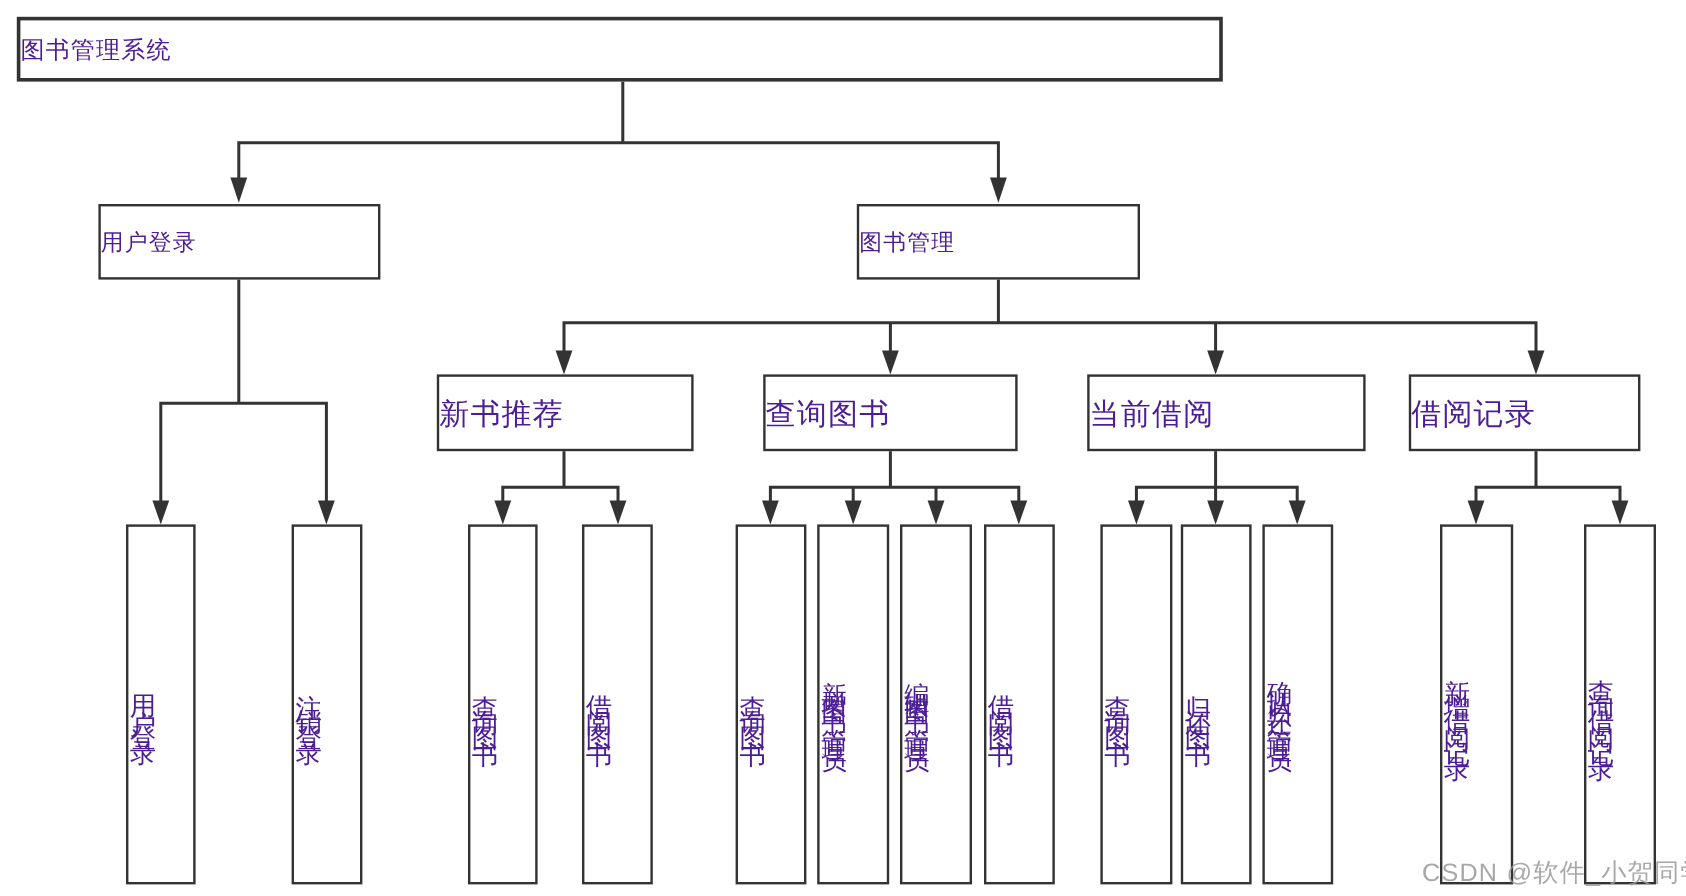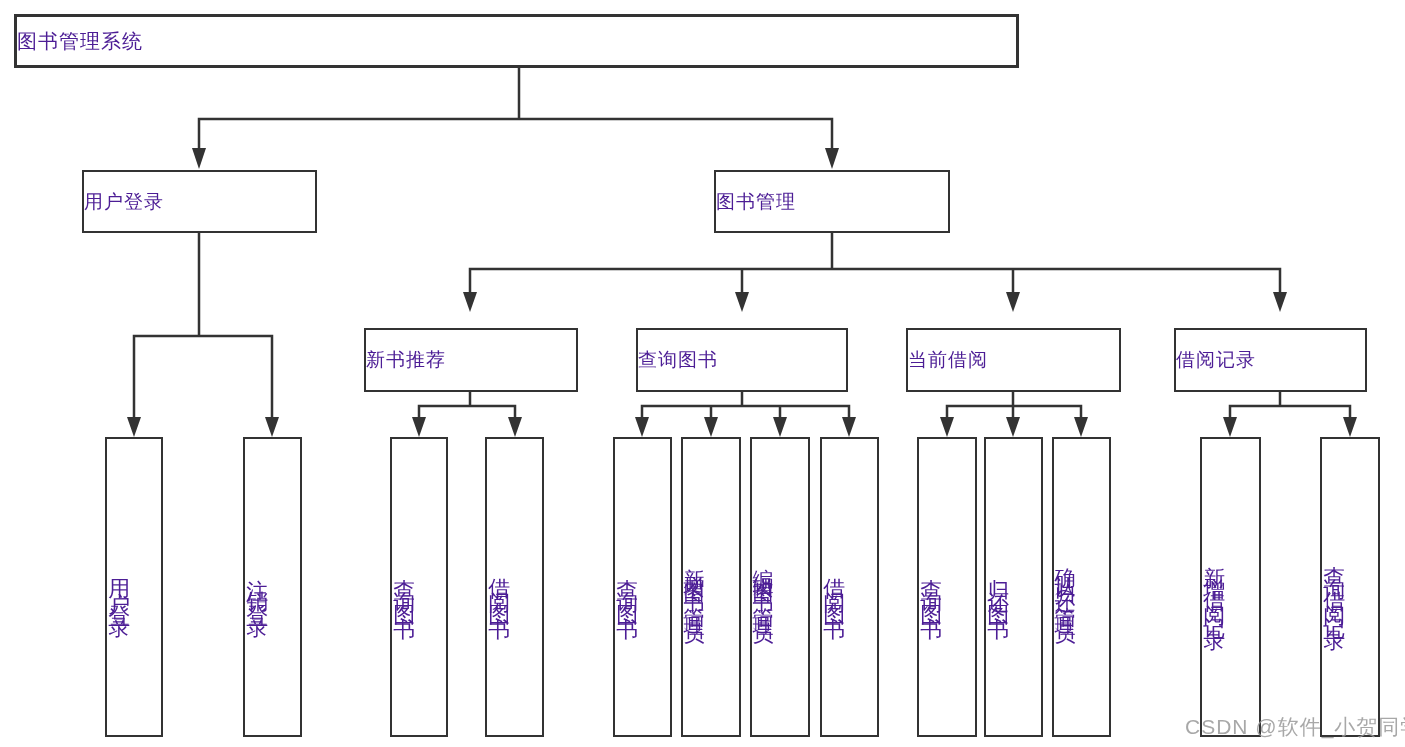"新书推荐" .h3 { font-size: 19px -> 25px; margin-top: 16px -> none }
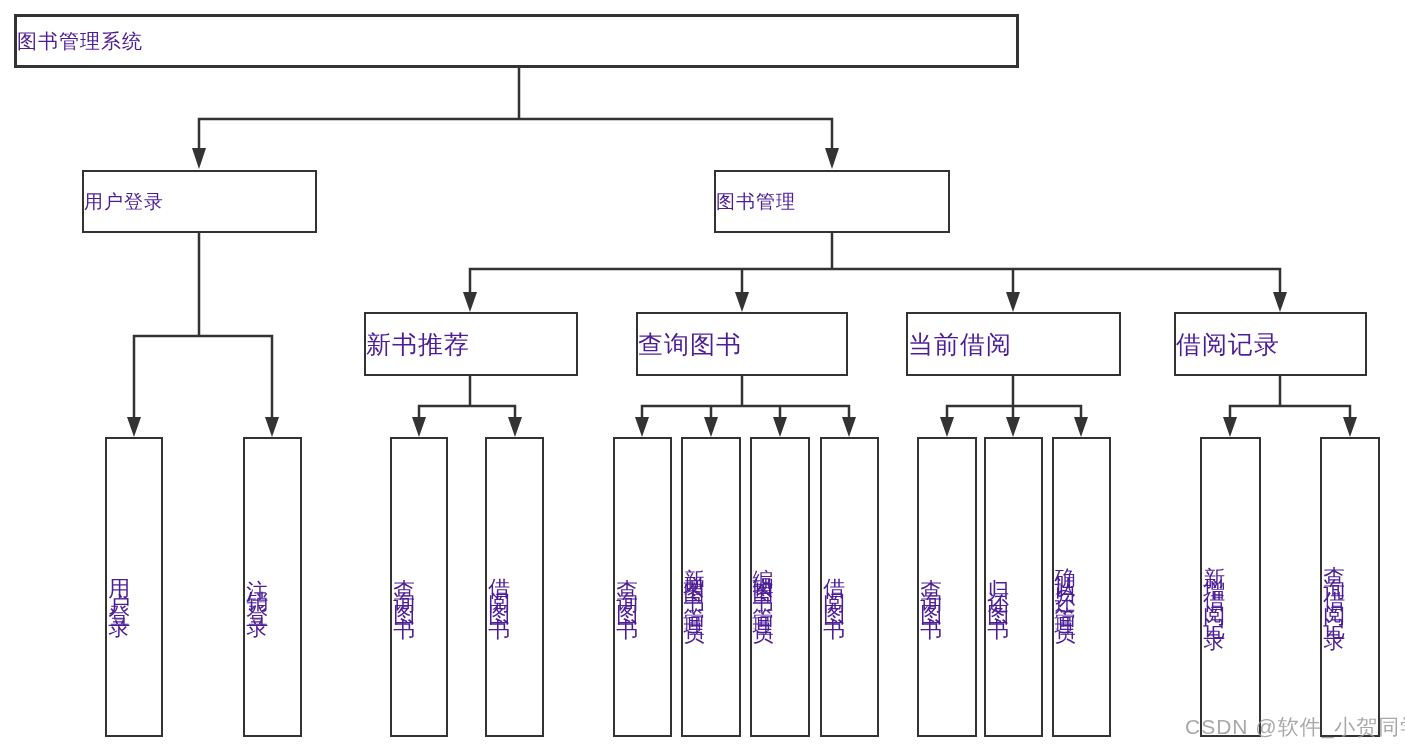"当前借阅" div.box { width: 215px -> 232px }
